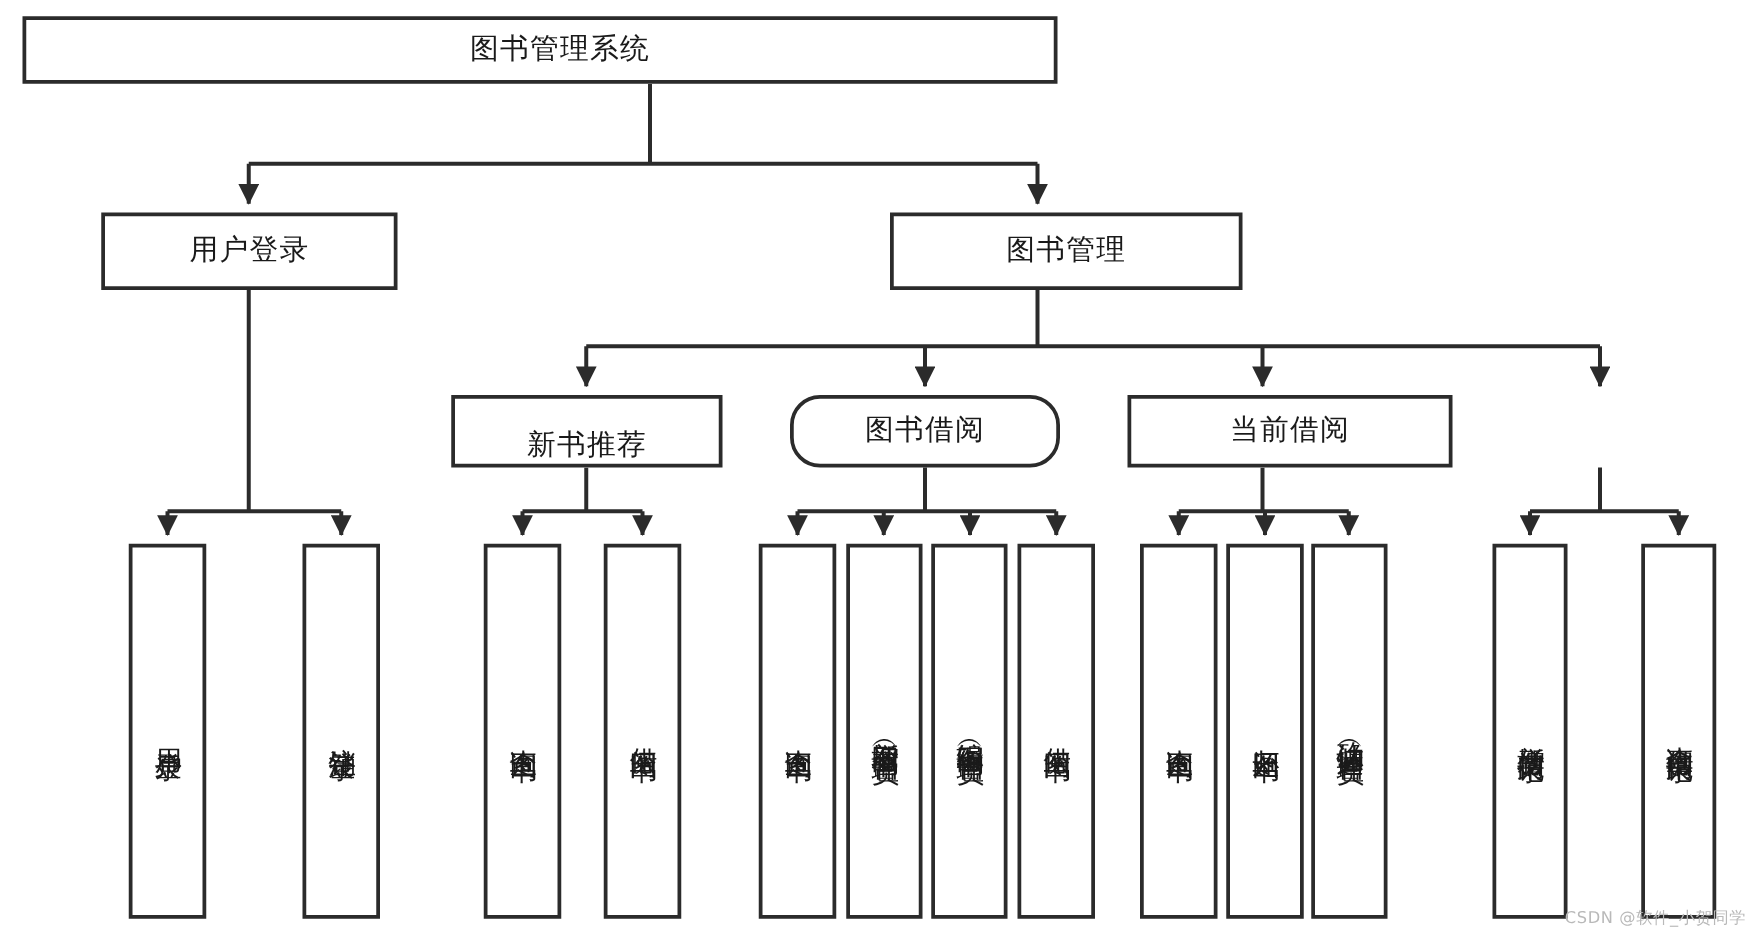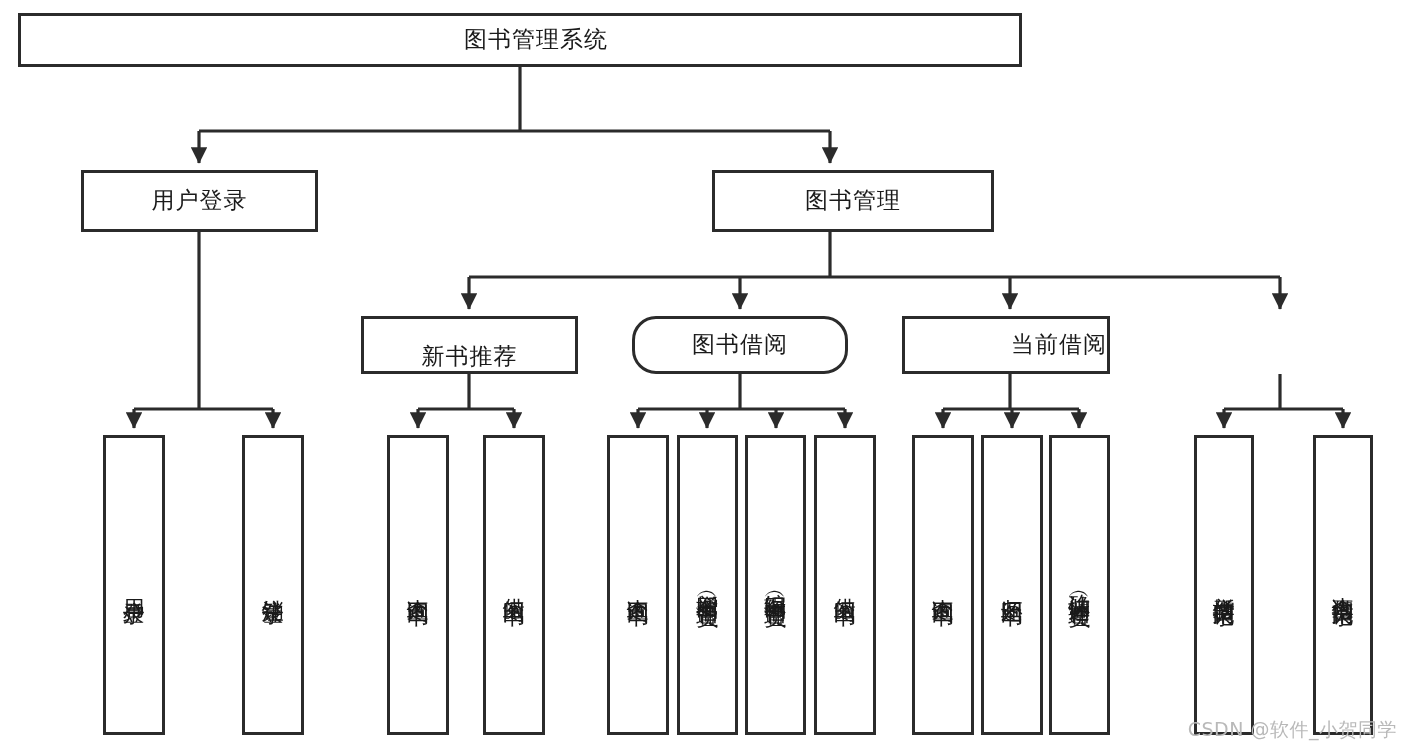"图书管理系统" div.node { width: 1004px -> 828px }
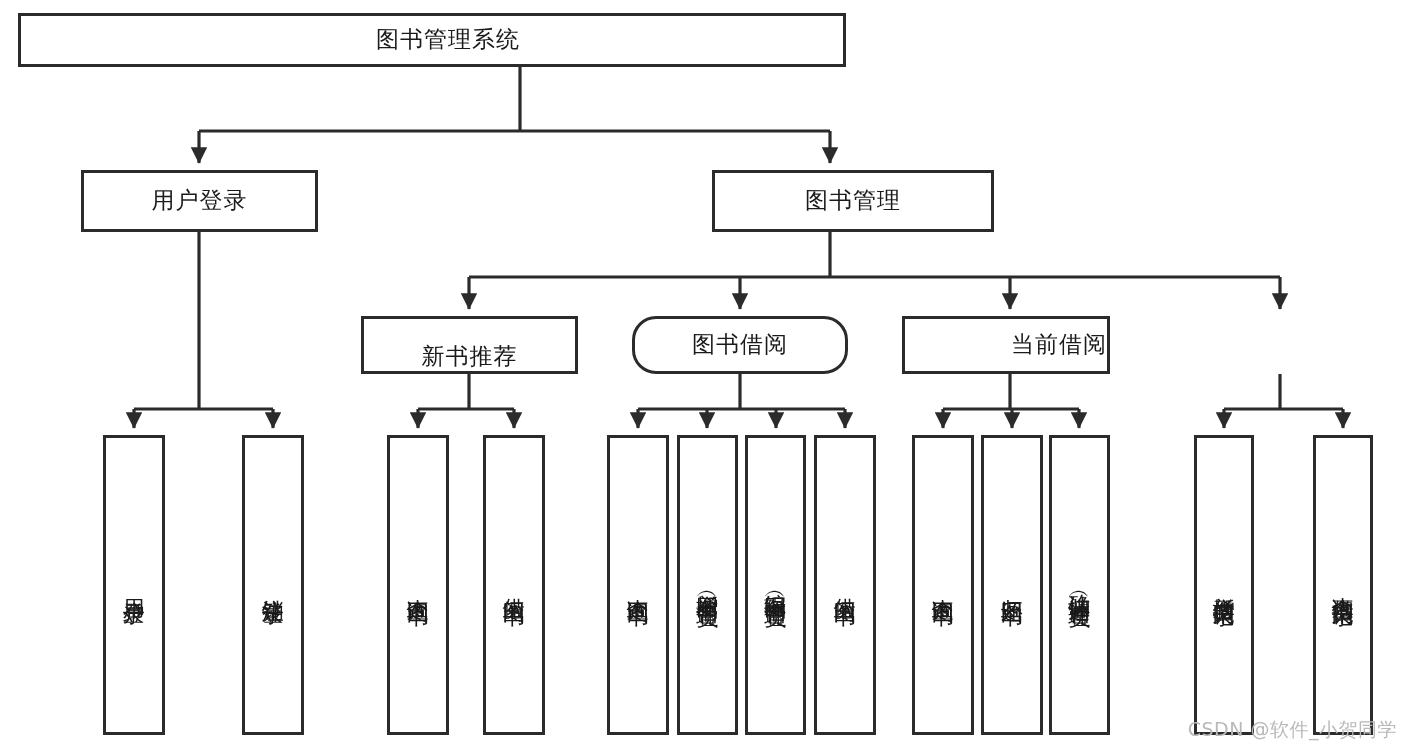"当前借阅" div.node { justify-content: flex-end -> none; width: 208px -> 260px }
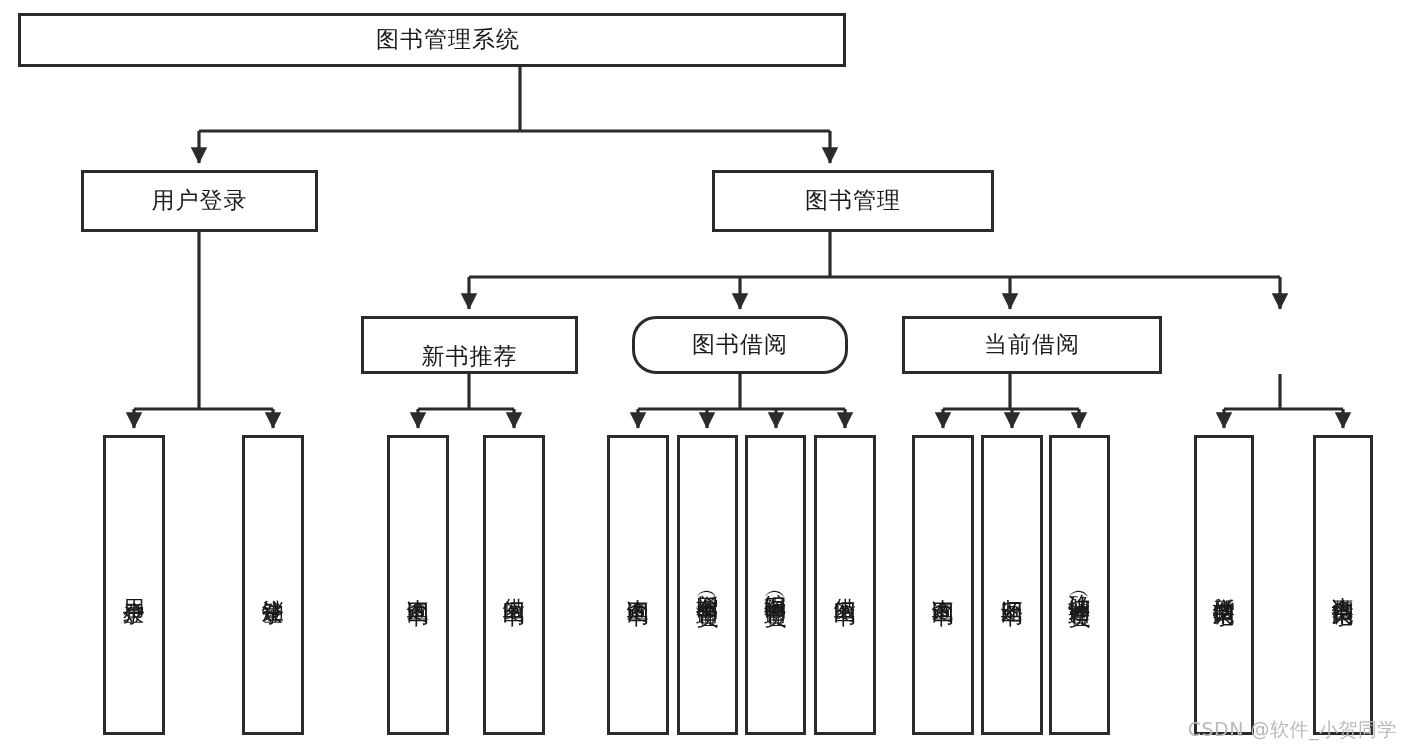"CSDN @软件_小贺同学" #watermark { font-size: 19px -> 13px }
